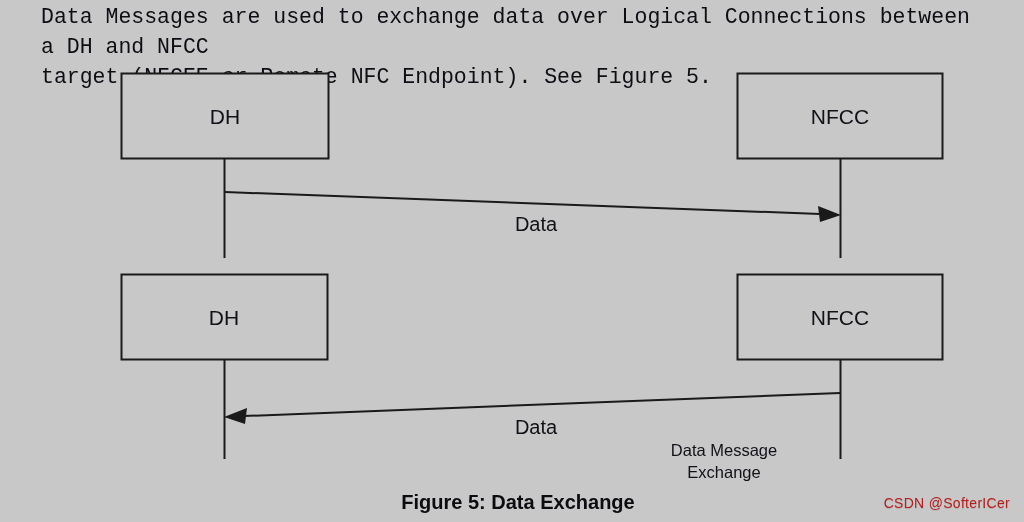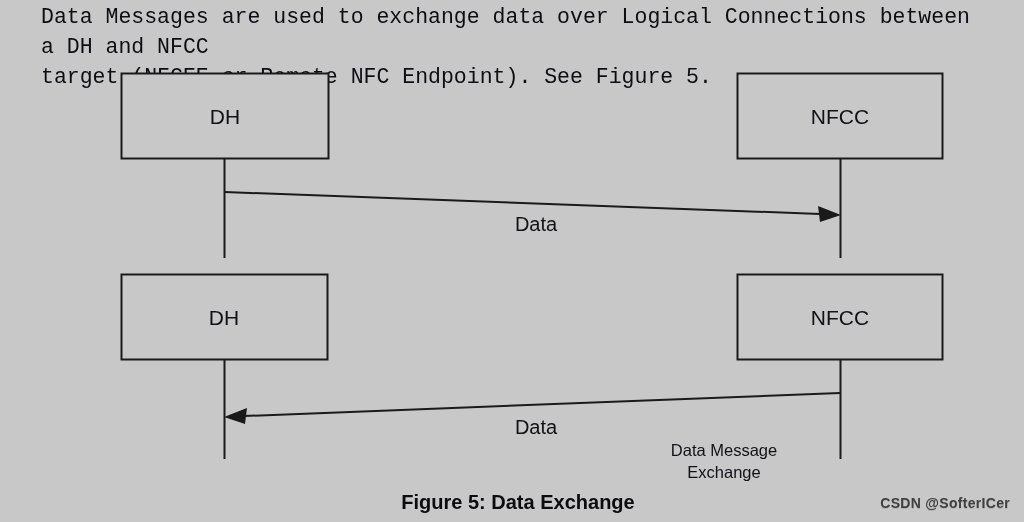"CSDN @SofterICer" #watermark { color: #404040 -> #b91c1c; font-weight: bold -> none }
